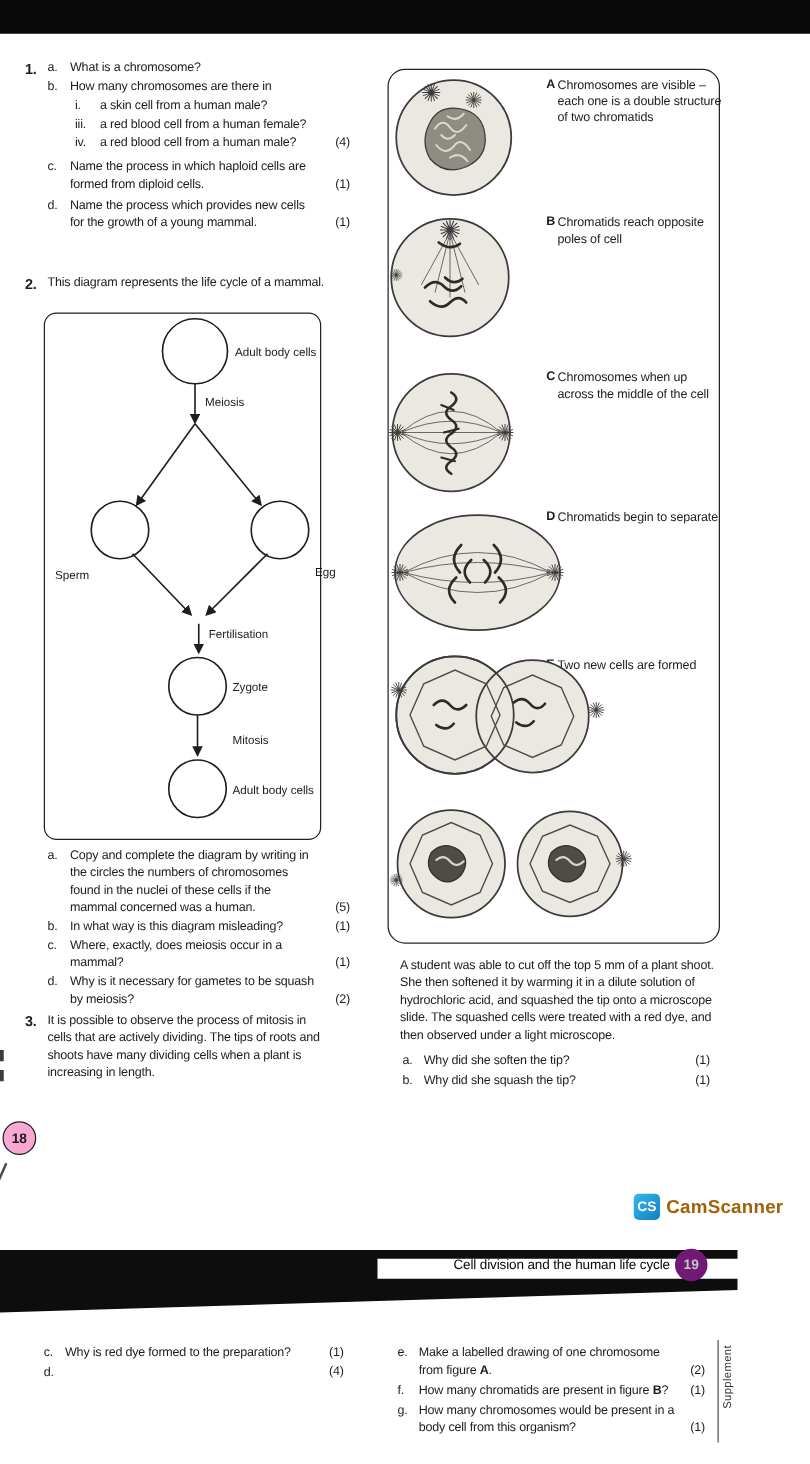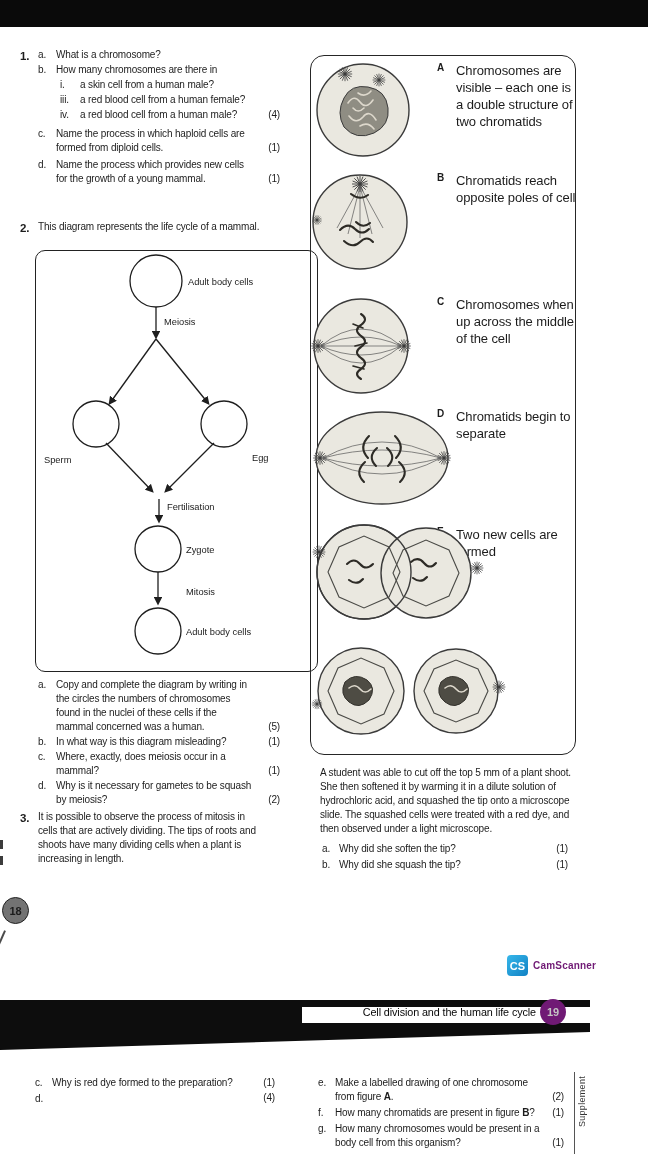"Chromosomes are visible – each" .figtxt { font-size: 13px -> 10px; margin-left: 19px -> 9px }
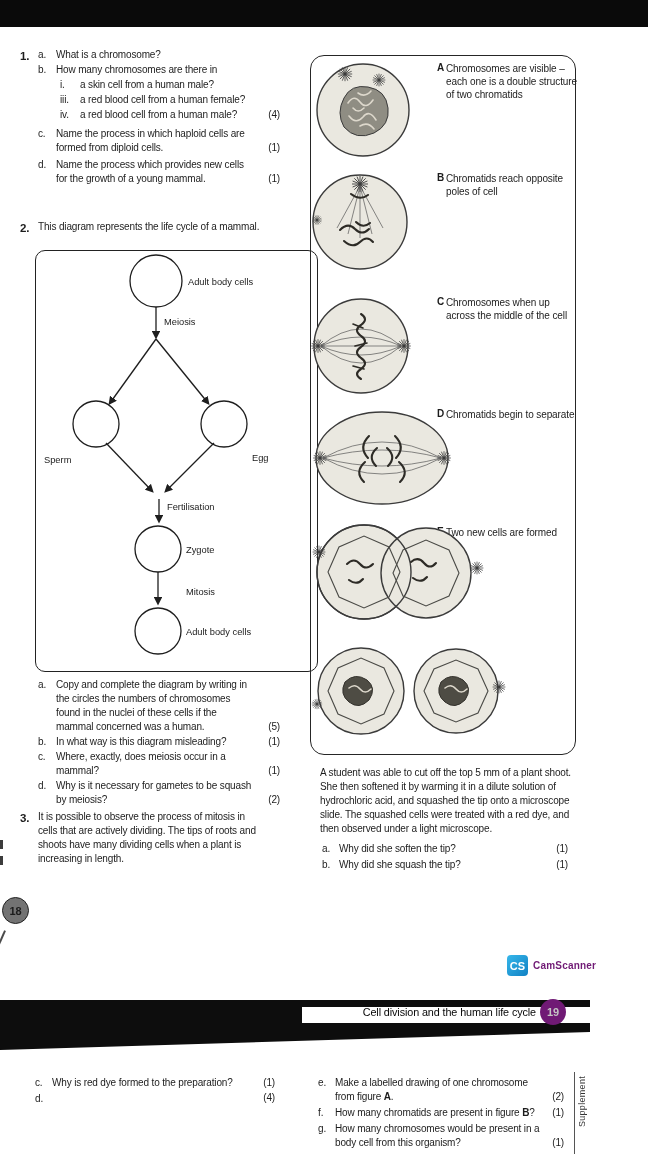"Adult body cells" .lifebox { width: 283px -> 222px }
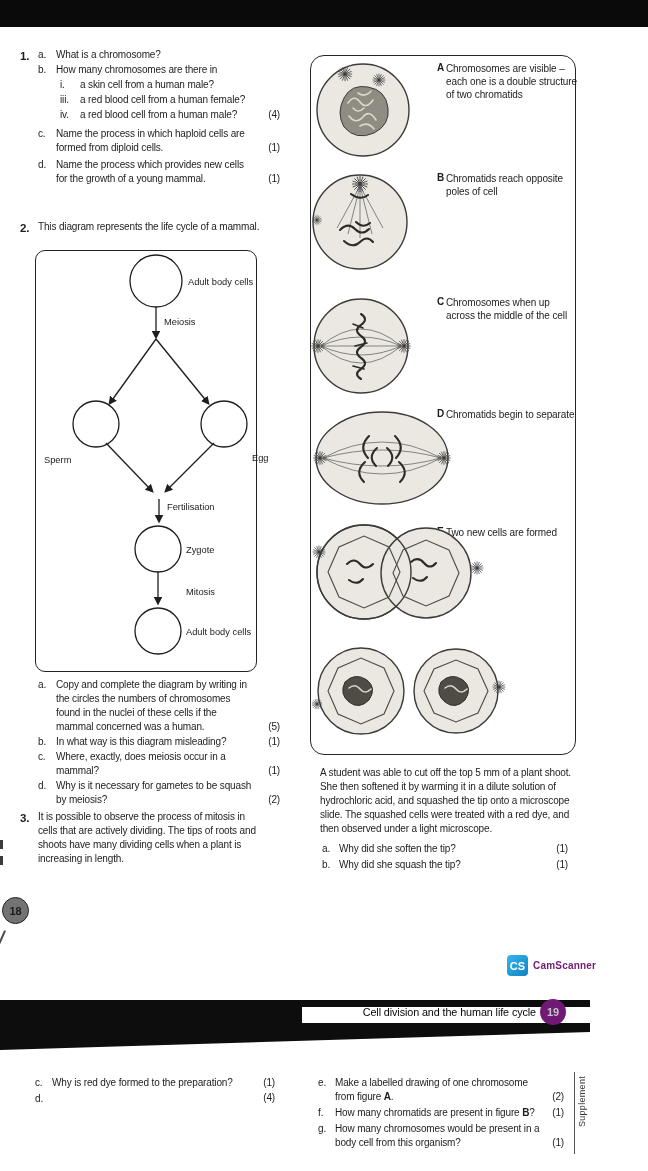"18" .badge18 { background: #737373 -> #f9a8d4 }
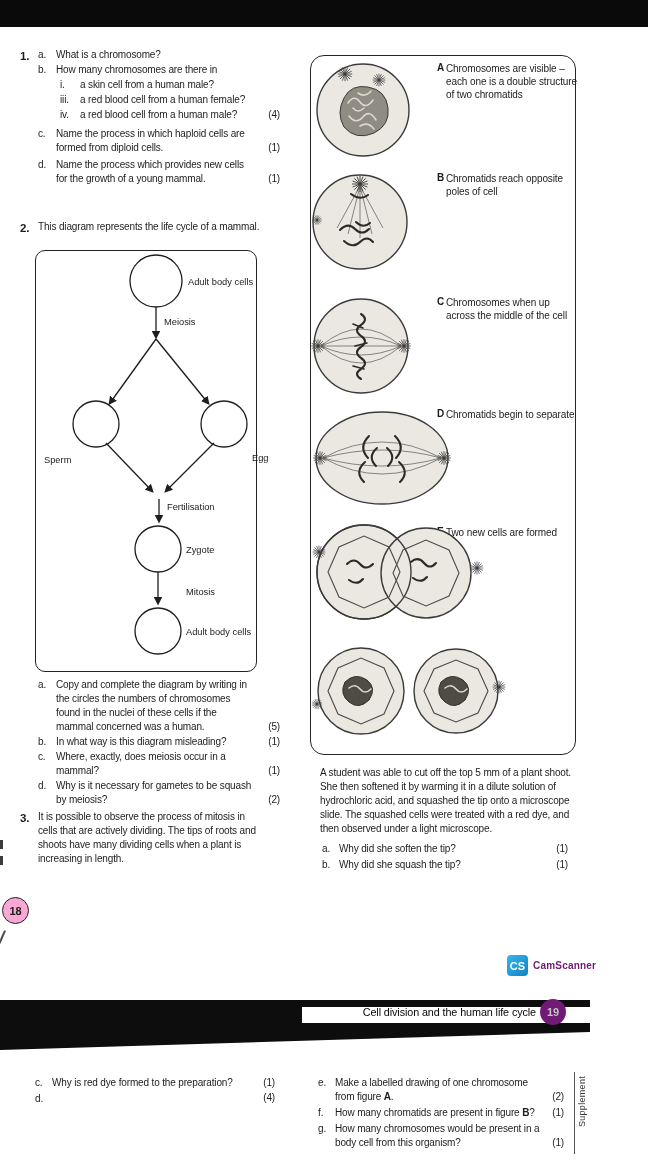"CamScanner" .csname { color: #701a75 -> #a16207; font-size: 10px -> 15px }
